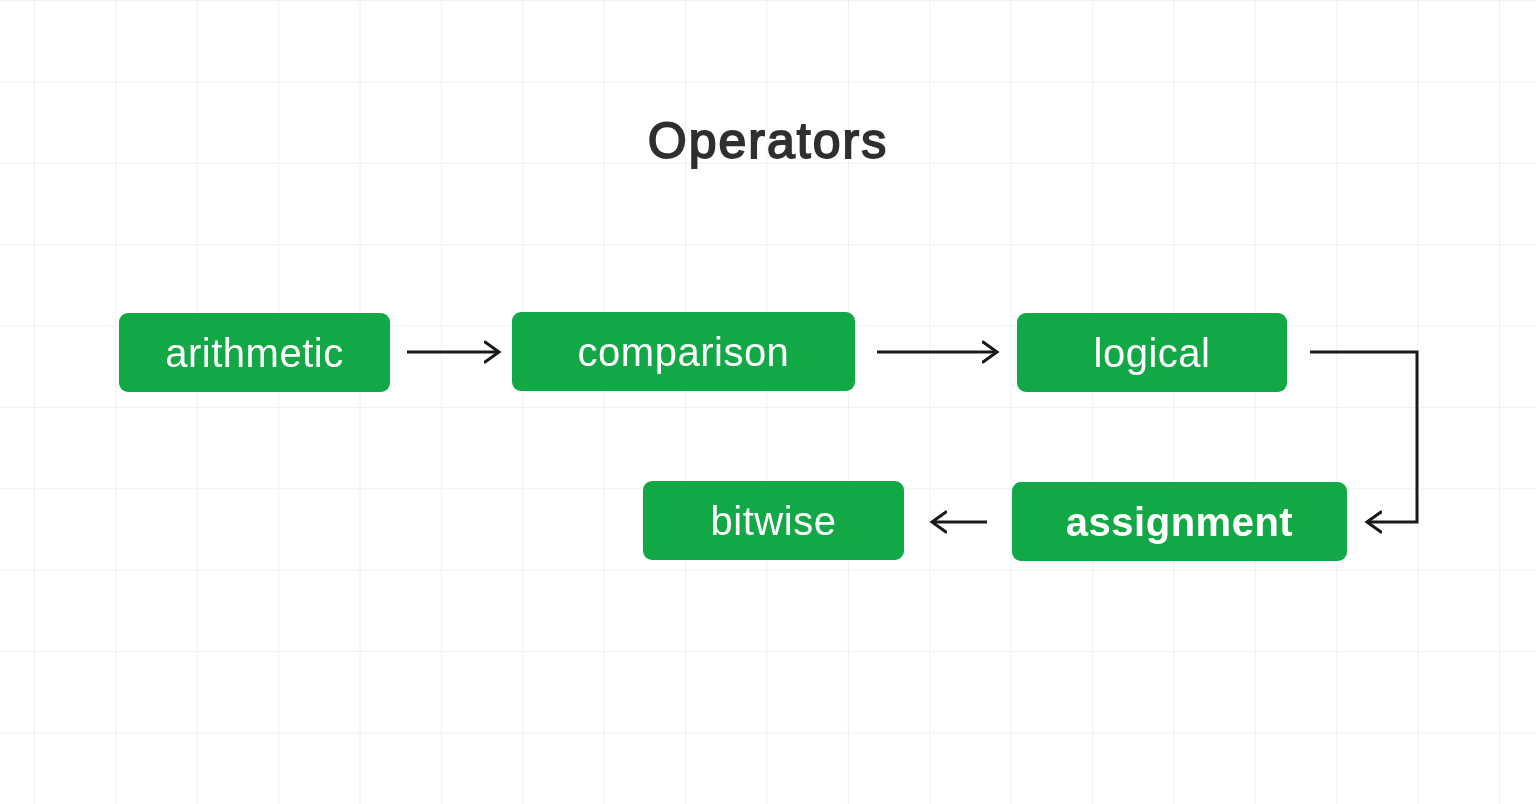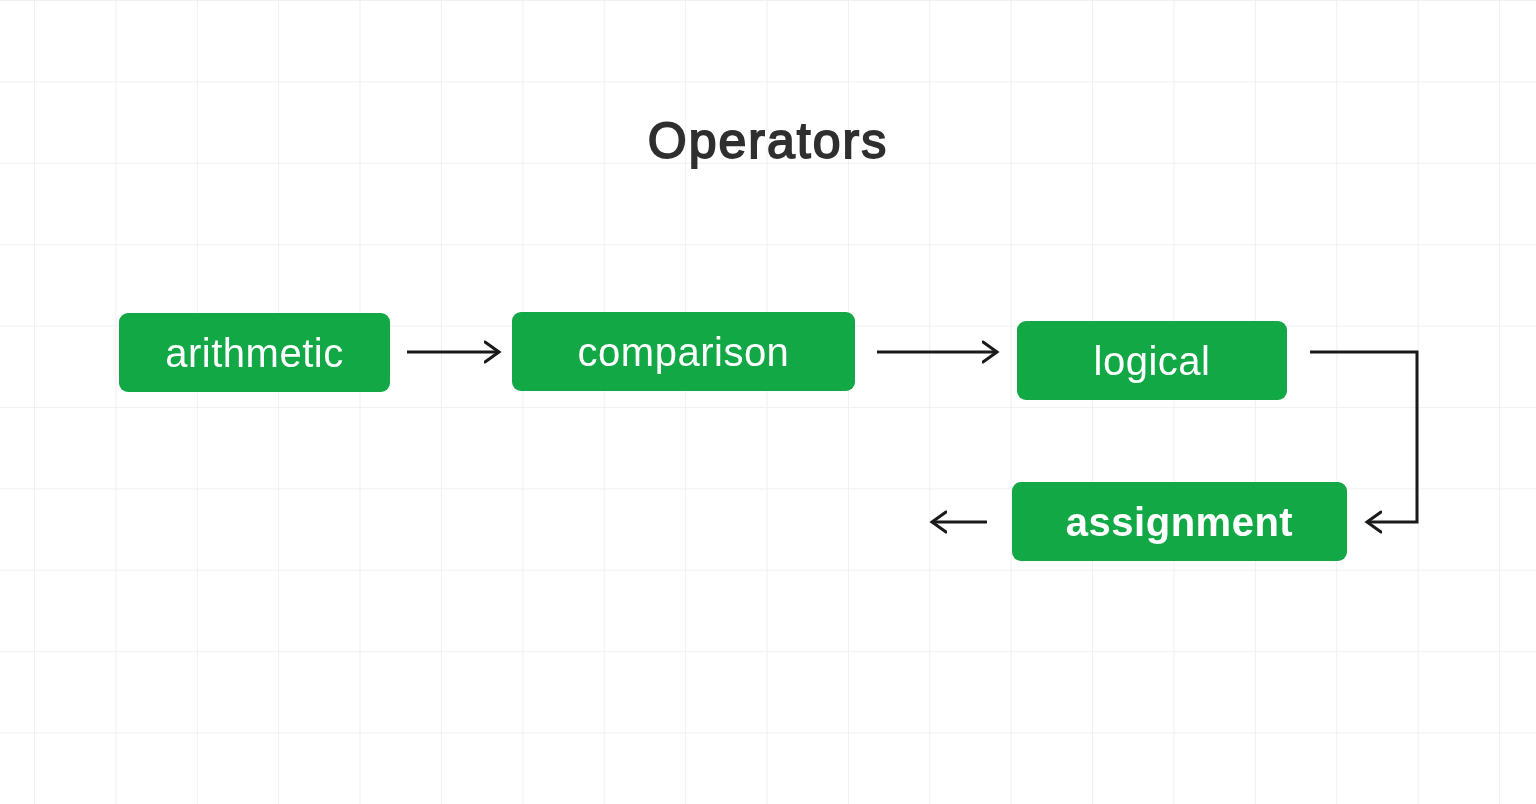"logical" .node-logical { top: 321px -> 313px }
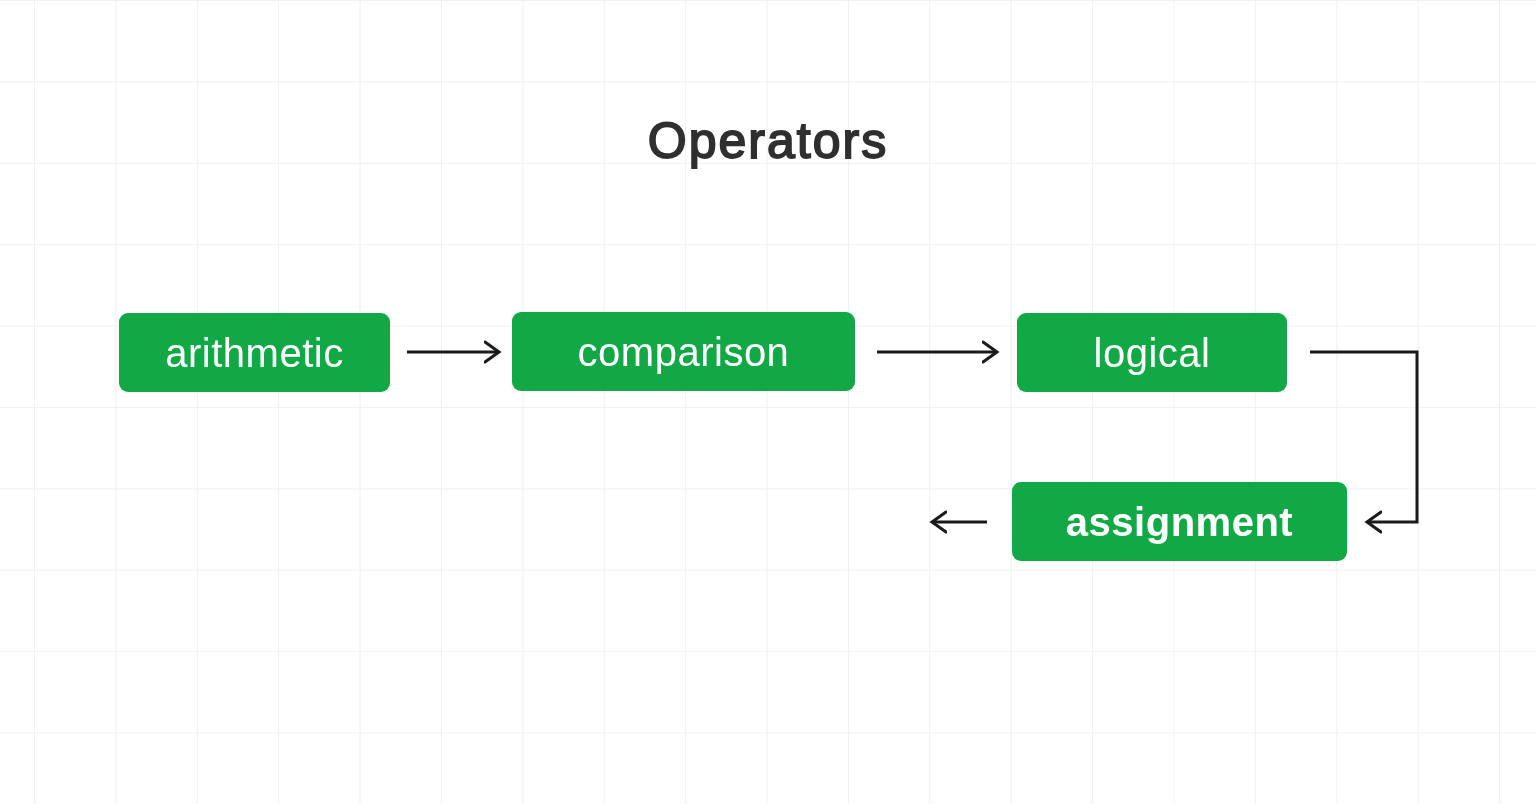"bitwise" div.node { html: none -> <div>bitwise</div> }
